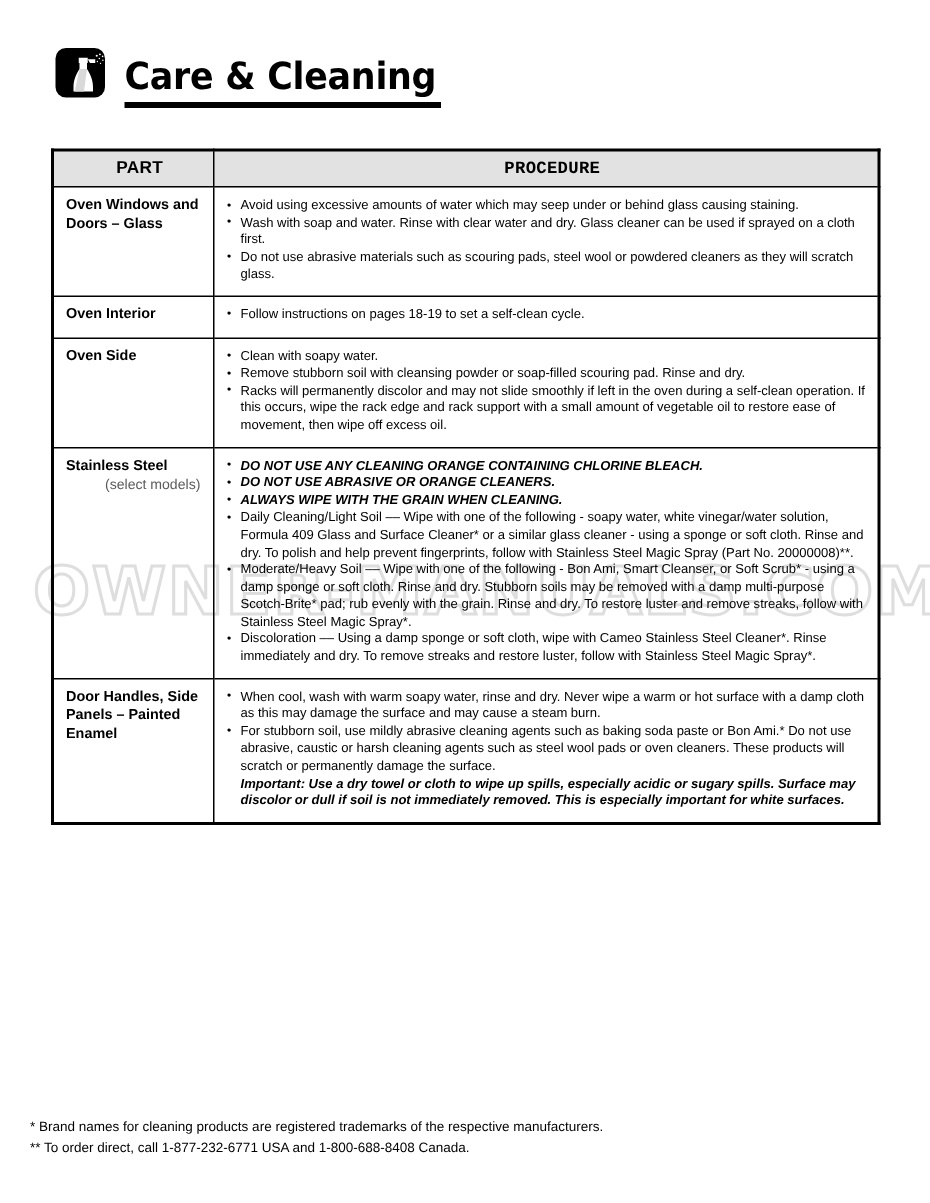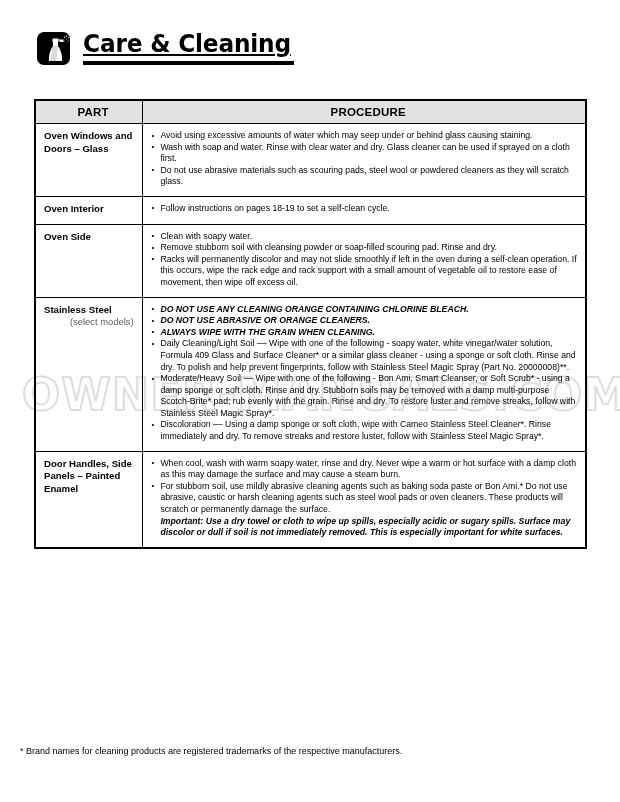"Care & Cleaning" .header { align-items: flex-start -> flex-end; text-decoration: underline -> none }
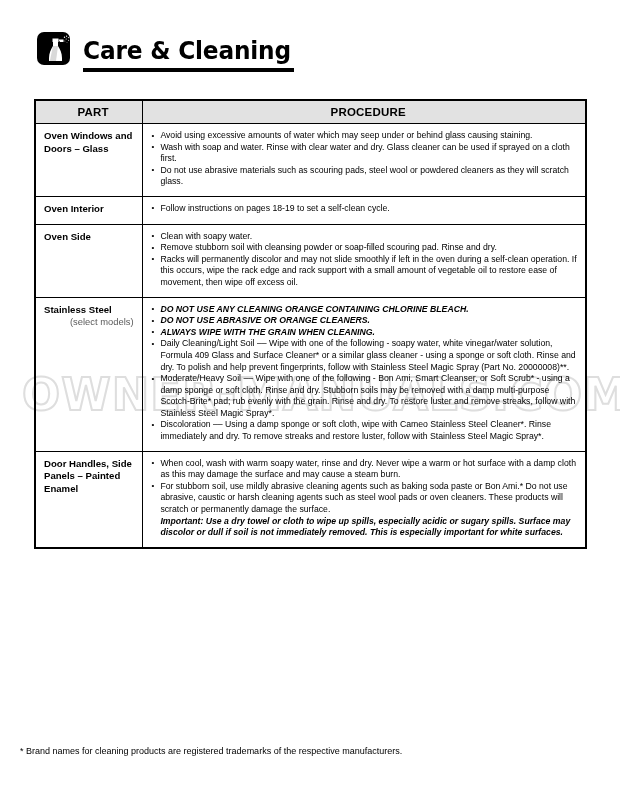"PROCEDURE" .col-proc { font-family: none -> Liberation Mono, monospace }
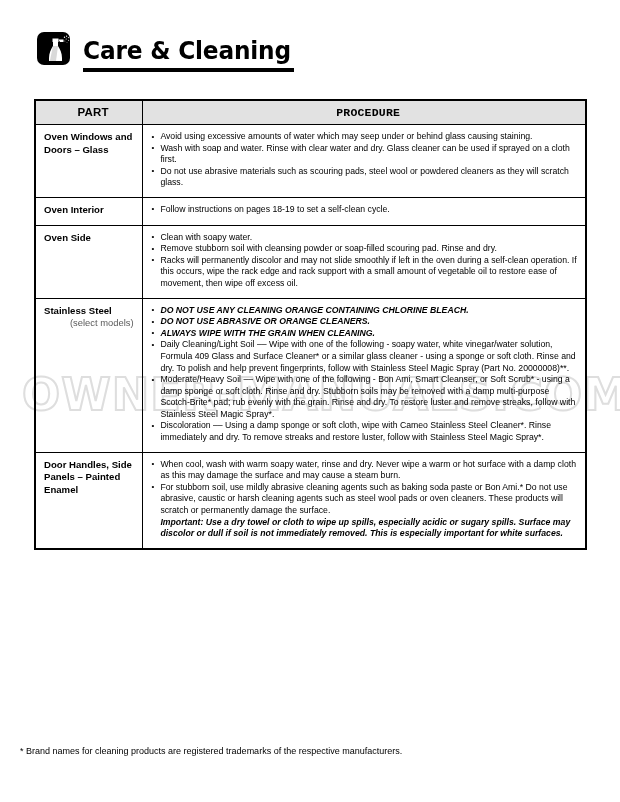"** To order direct, call" div { html: none -> <div>** To order direct, call 1-877-232-6771 USA and 1-800-688-8408 Canada.</div> }
